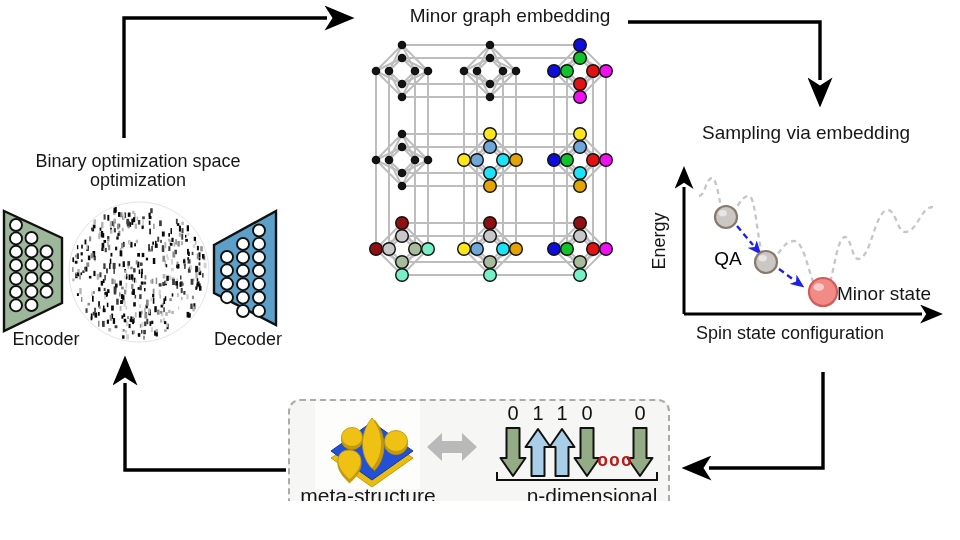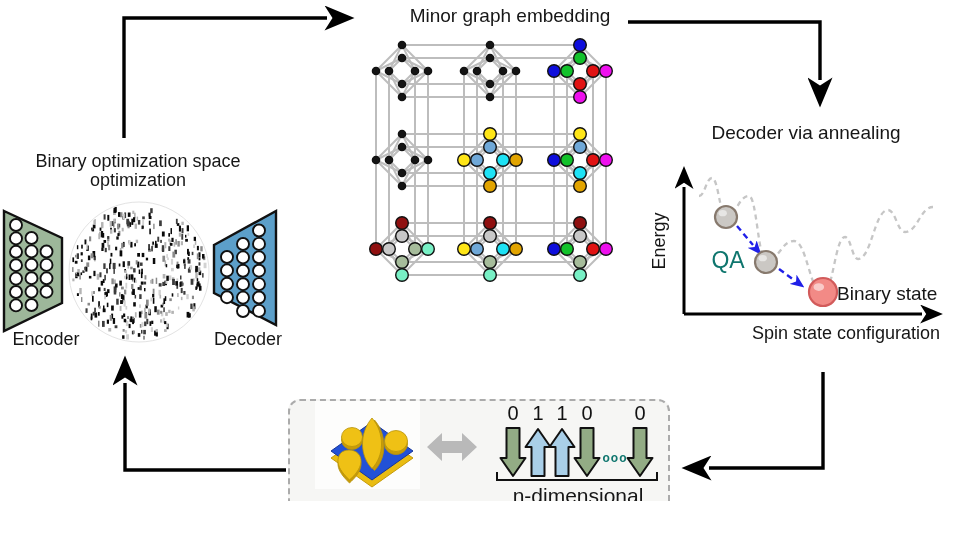"Decoder via annealing" div.label { text: Decoder via annealing -> Sampling via embedding }
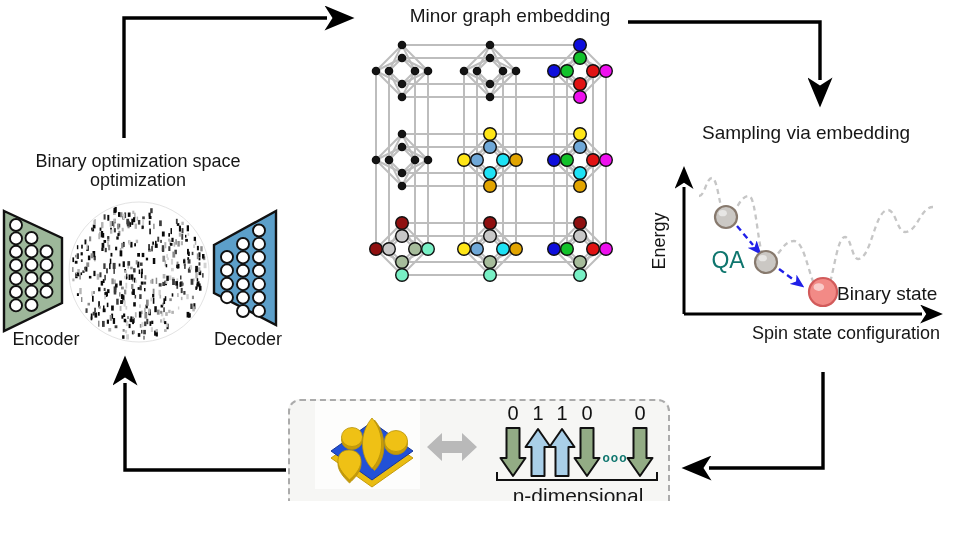"QA" .qa { color: #0f766e -> #000000; font-size: 23px -> 19px }
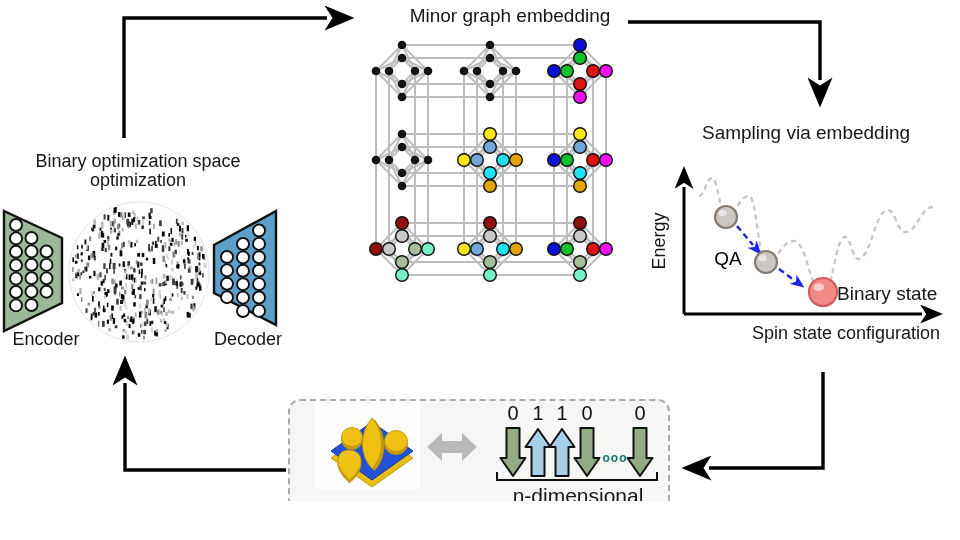"Binary state" div.label { text: Binary -> Minor }
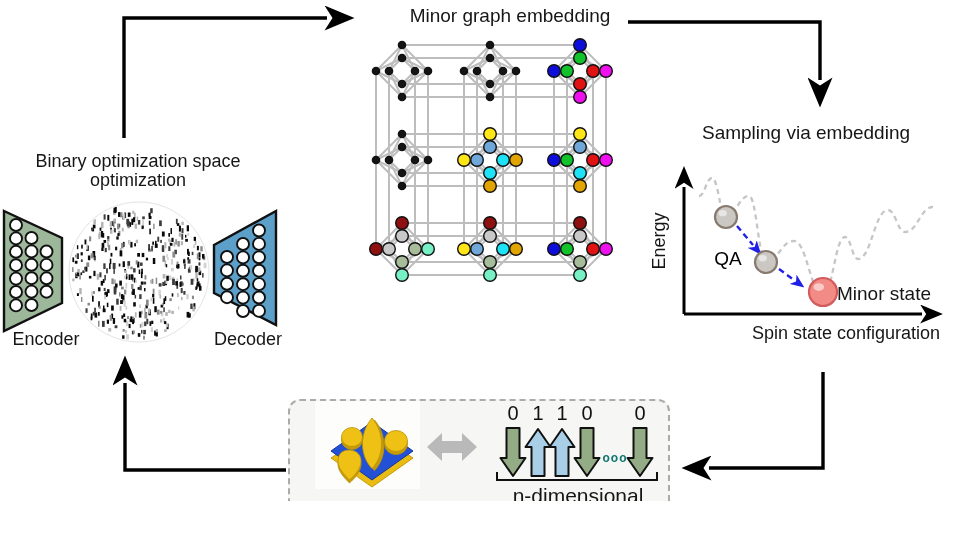"Spin state configuration" div.label { left: 846px -> 790px }
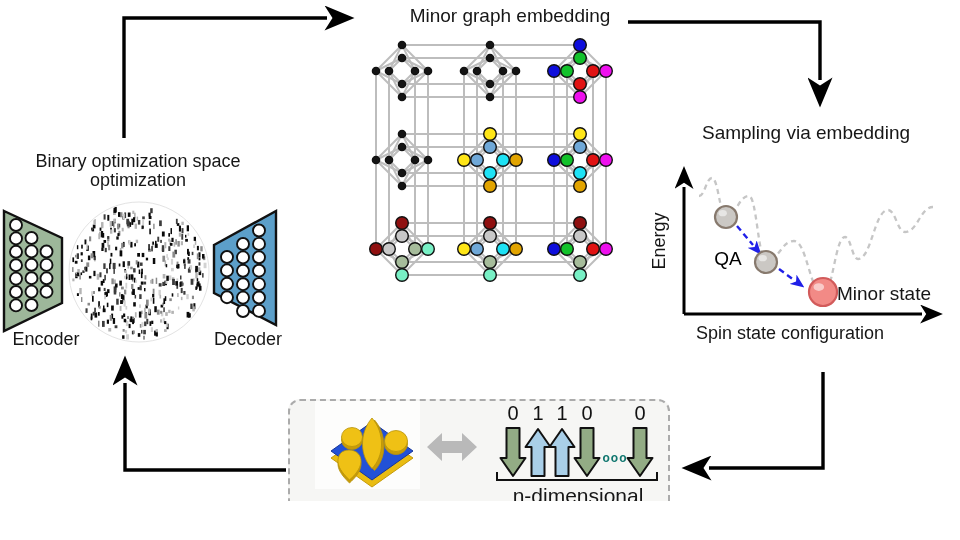"ooo" .ellips { color: #0f766e -> #b91c1c; font-family: none -> Liberation Mono, monospace; font-size: 12px -> 18px }
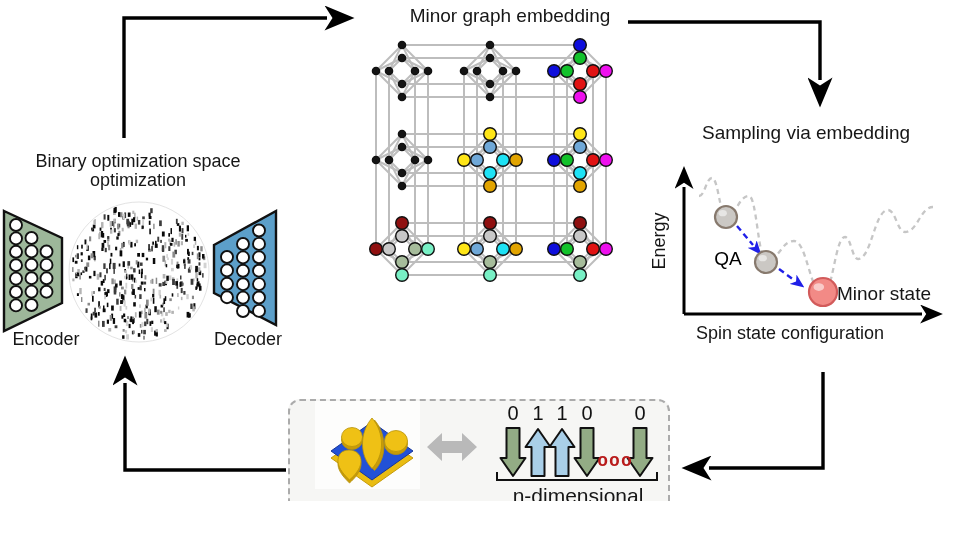"meta-structure" div.label { html: none -> <div>meta-structure</div> }
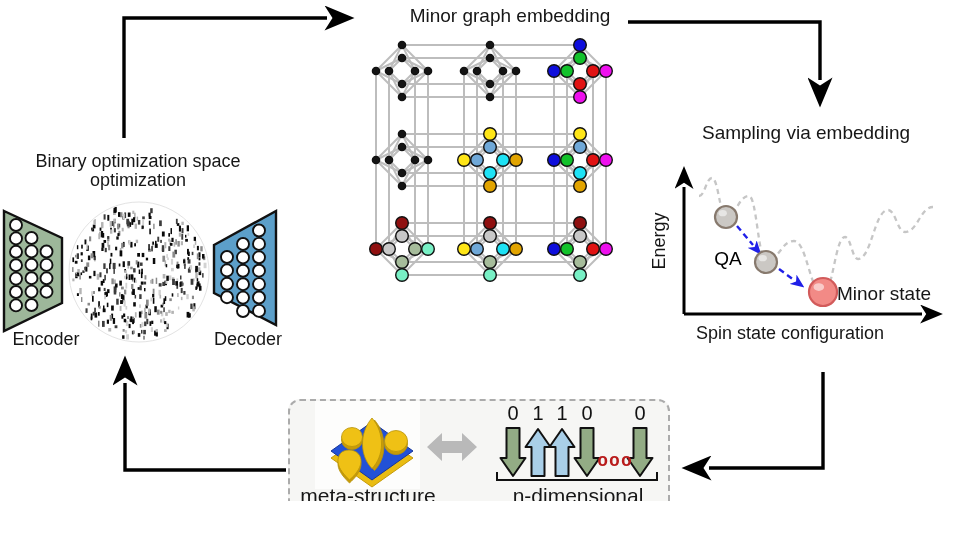"n-dimensional" div.label { left: 578px -> 592px }
